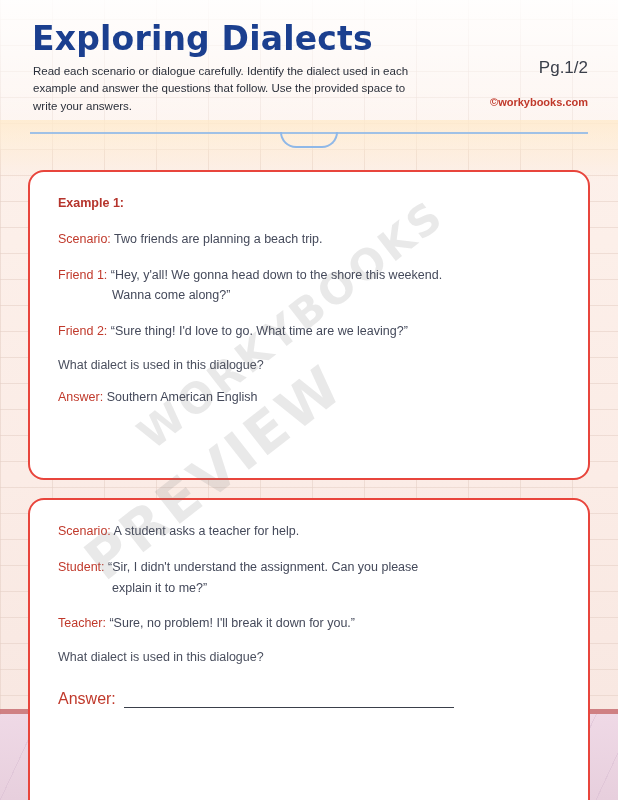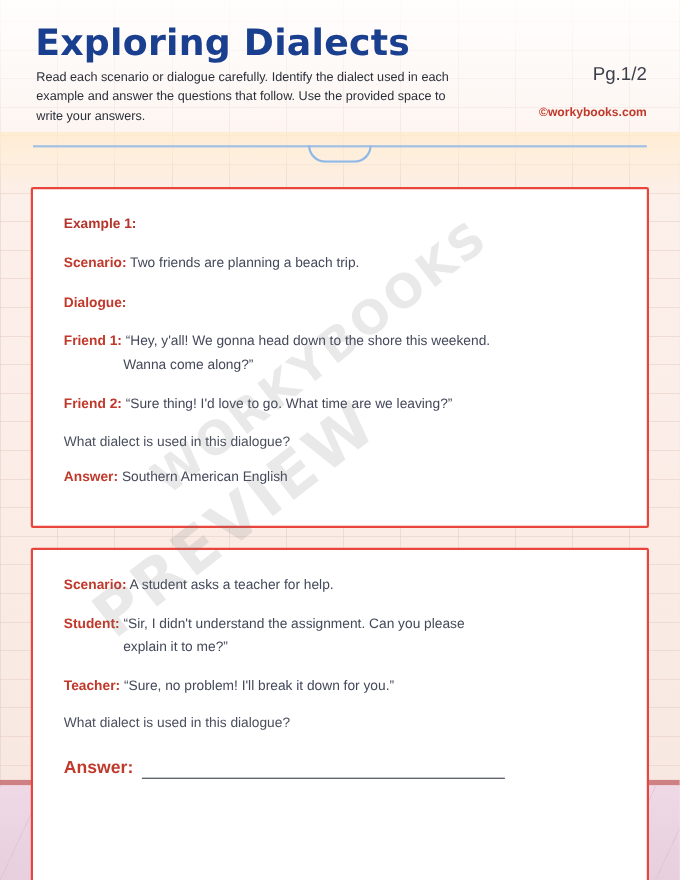"Exploring Dialects" .page { background: #e5e5e5 -> #fde047 }
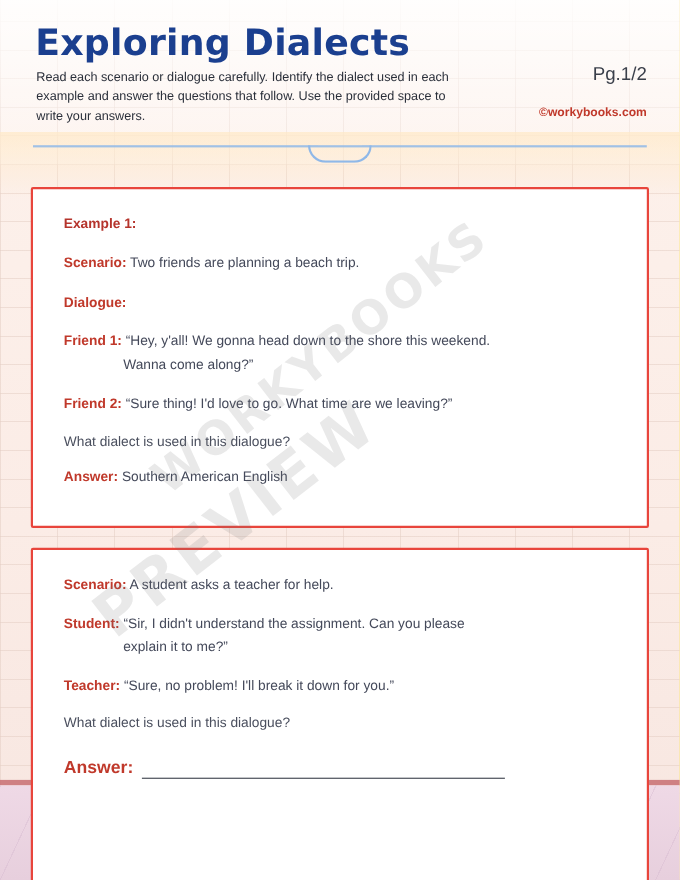"Example 1:" .card { border-radius: 2px -> 16px }
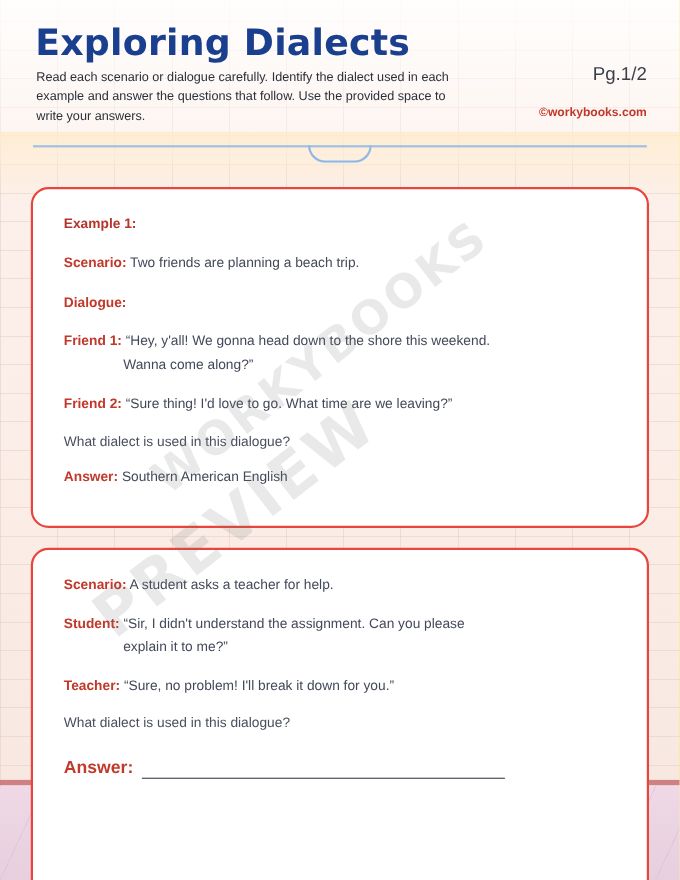"Scenario:" .lbl { font-weight: bold -> normal }
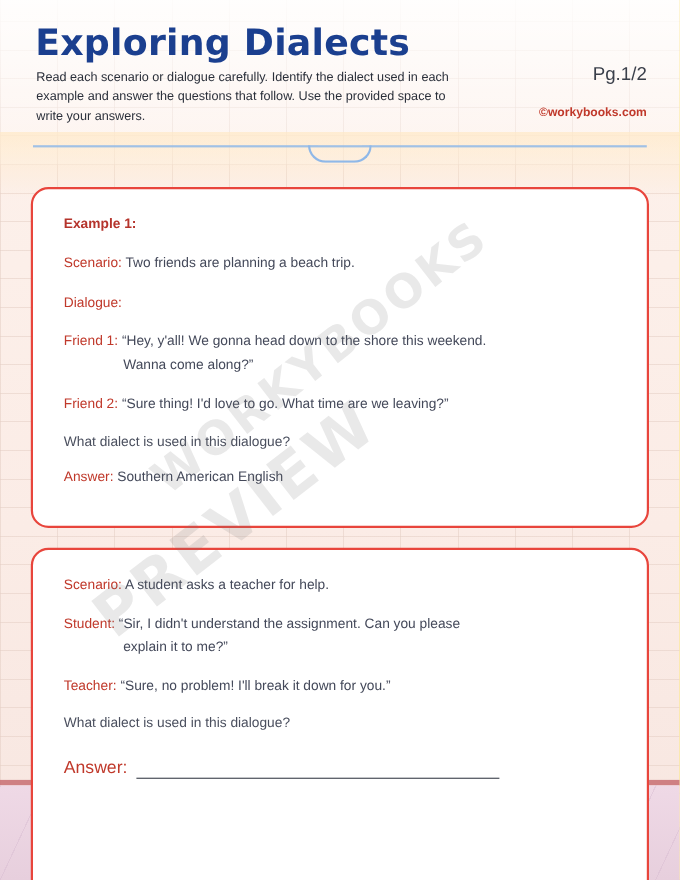"Dialogue:" div.line { html: <div> <span>Dialogue:</span> </div> -> none }
